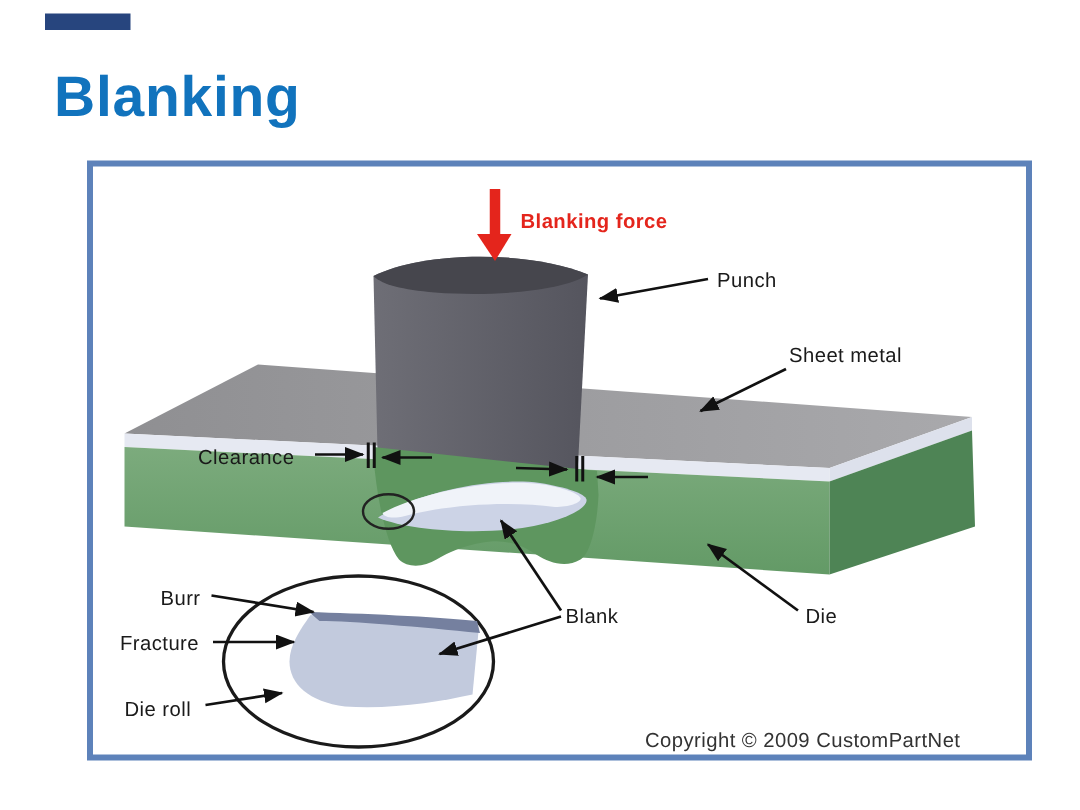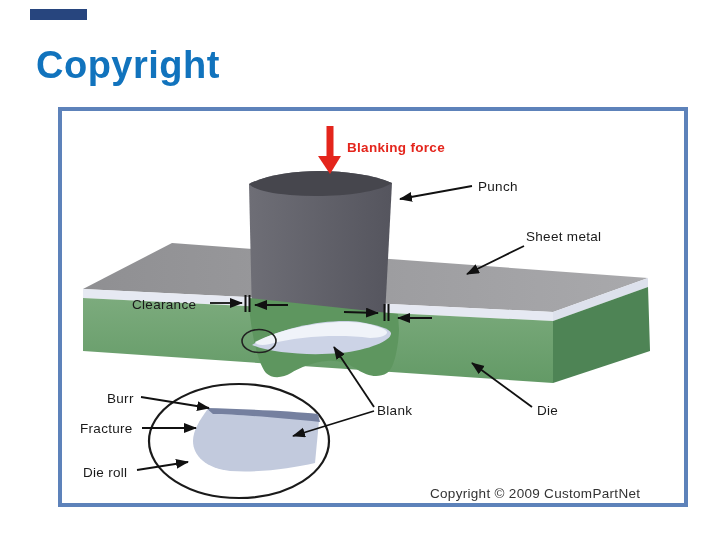"Copyright" h1.slide-title { text: Copyright -> Blanking }
